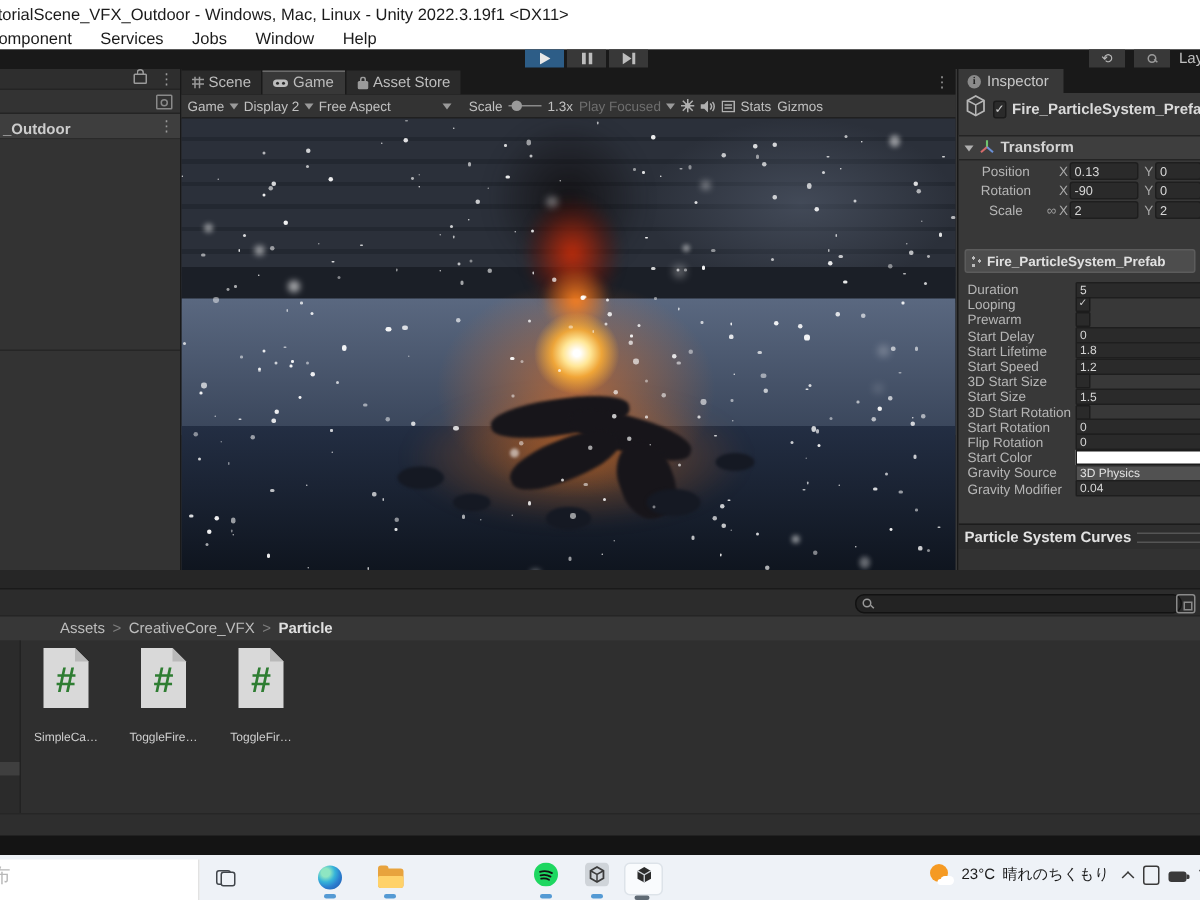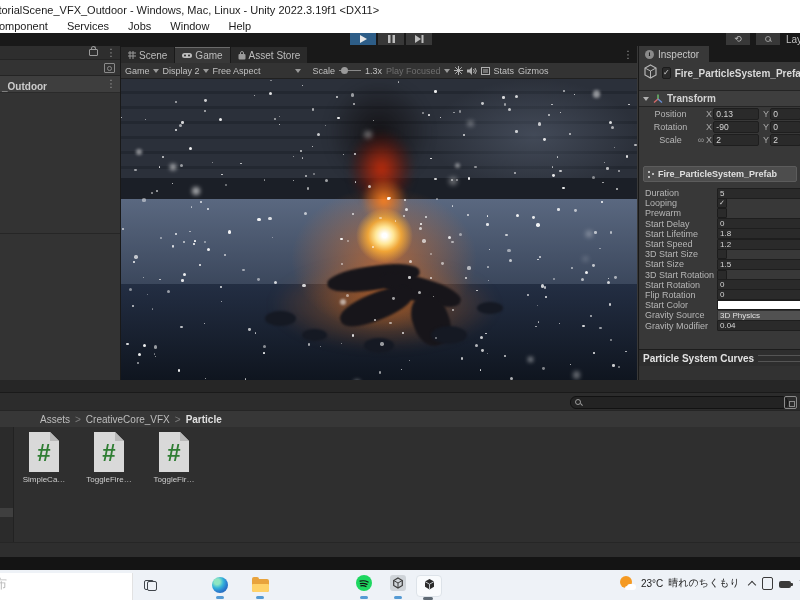"SimpleCa…" .asset .alabel { margin-top: 2px -> 14px }
